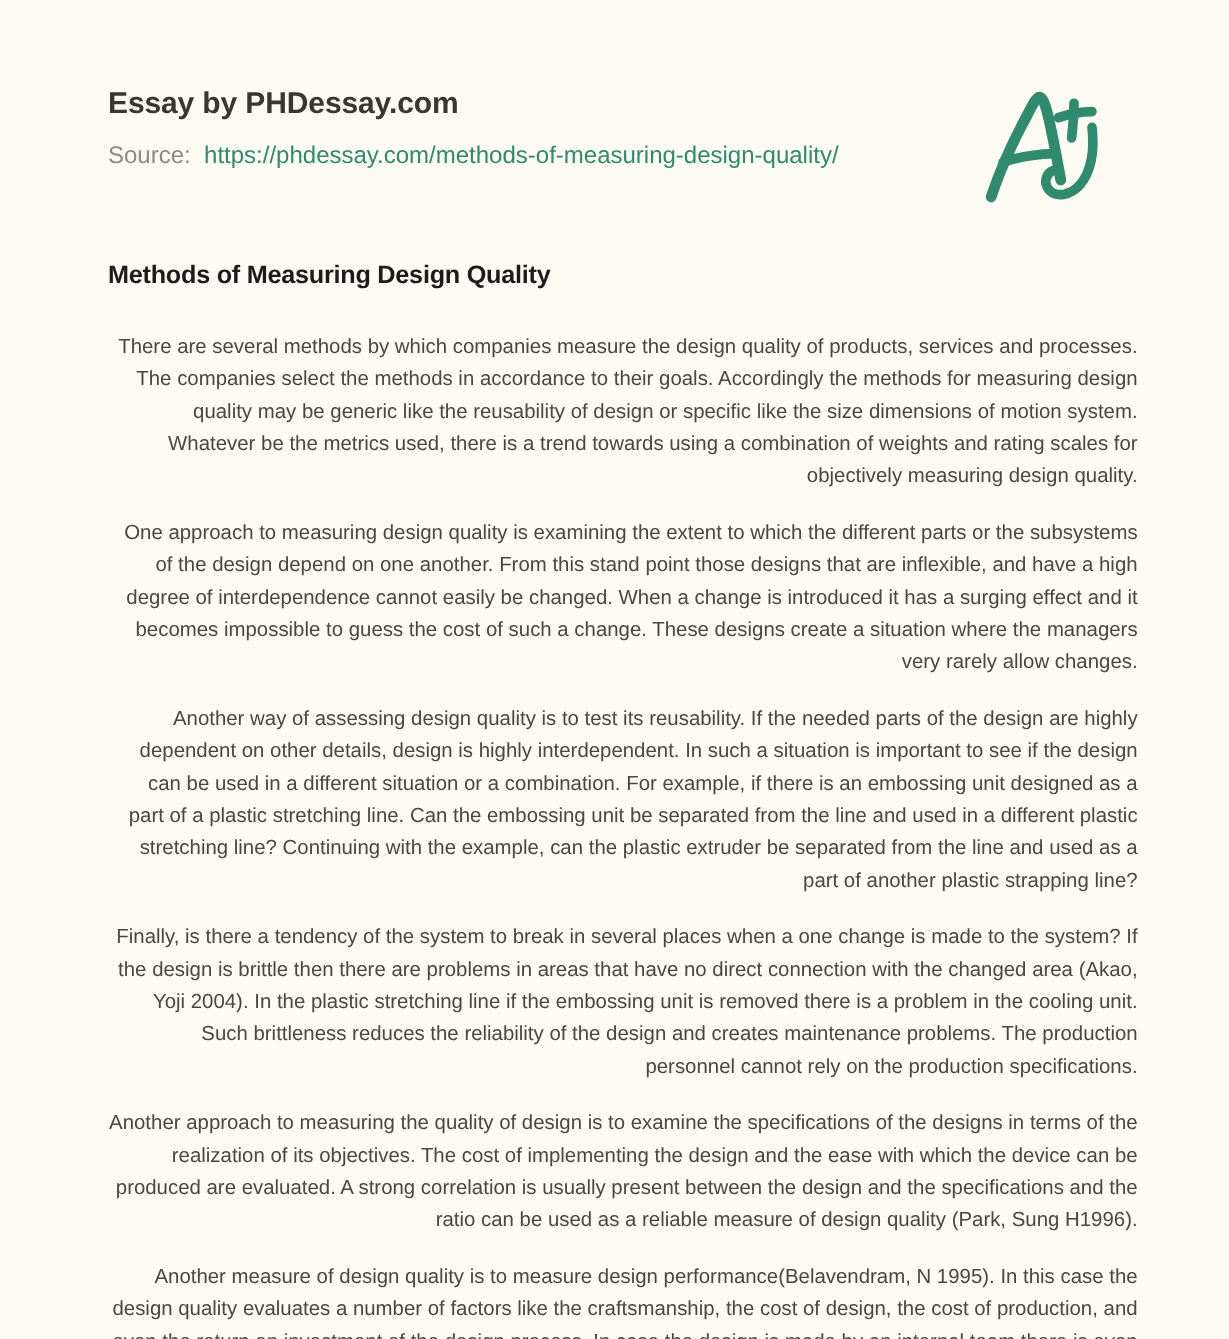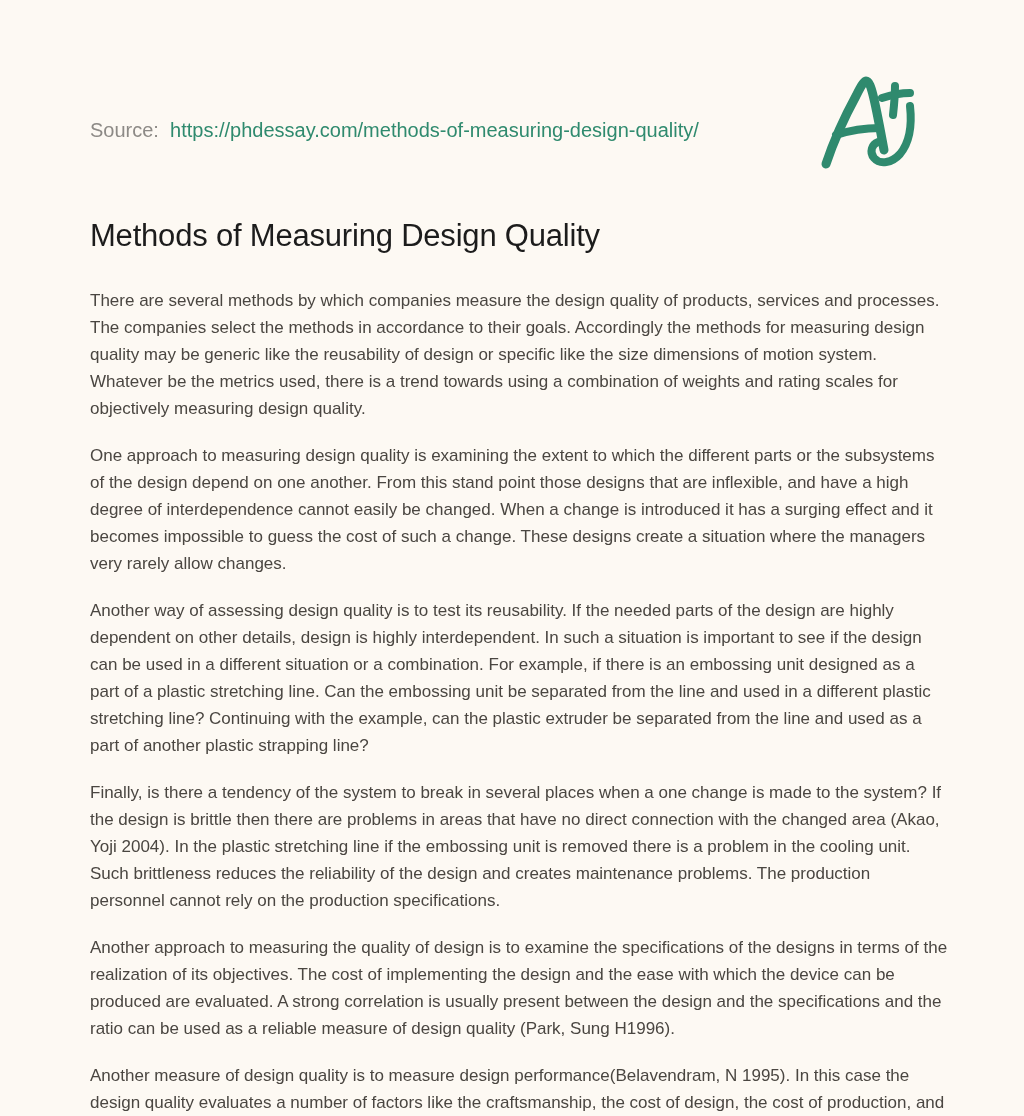"Essay by PHDessay.com" div.brand-title { html: none -> <div>Essay by PHDessay.com</div> }
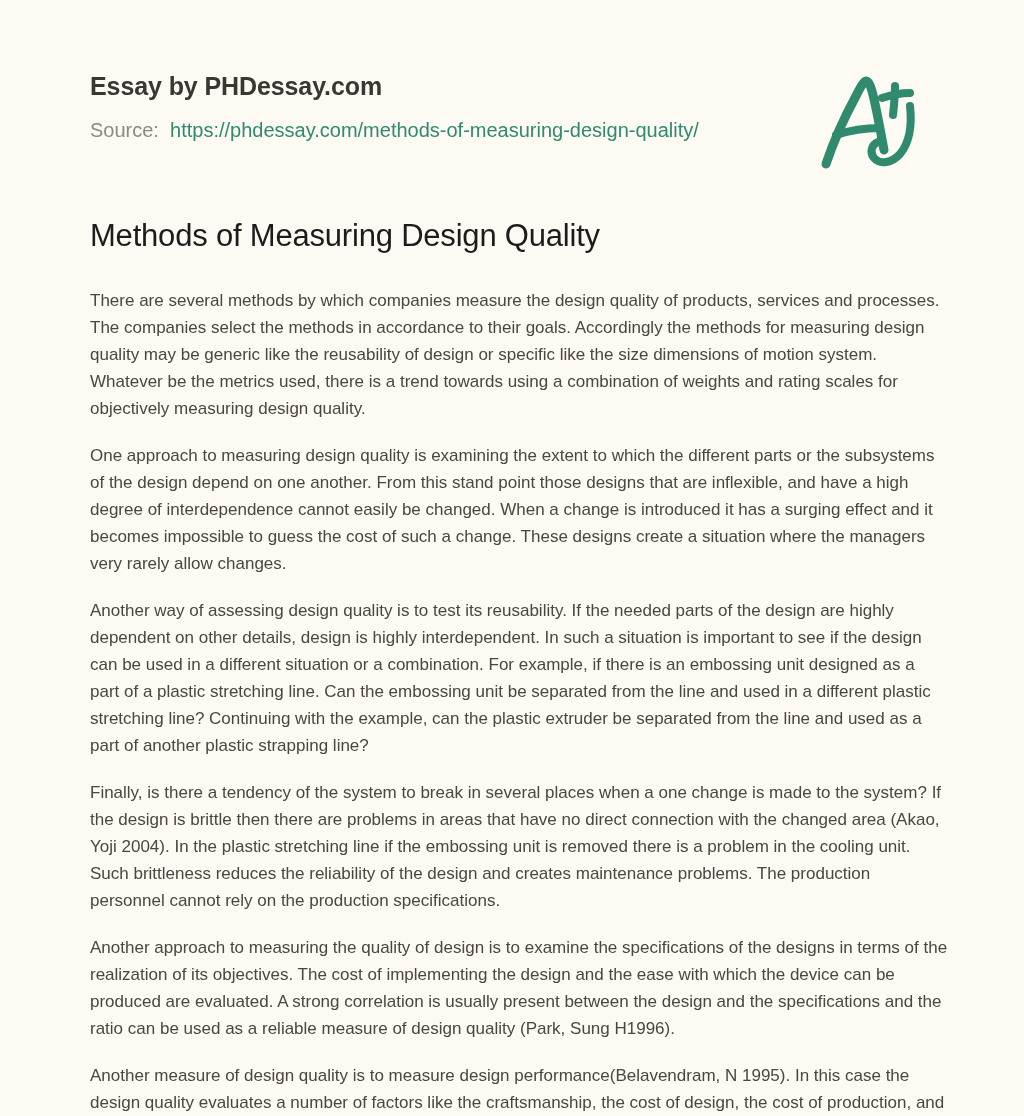"Methods of Measuring Design Quality" .article-title { font-size: 31px -> 21px; font-weight: normal -> bold }
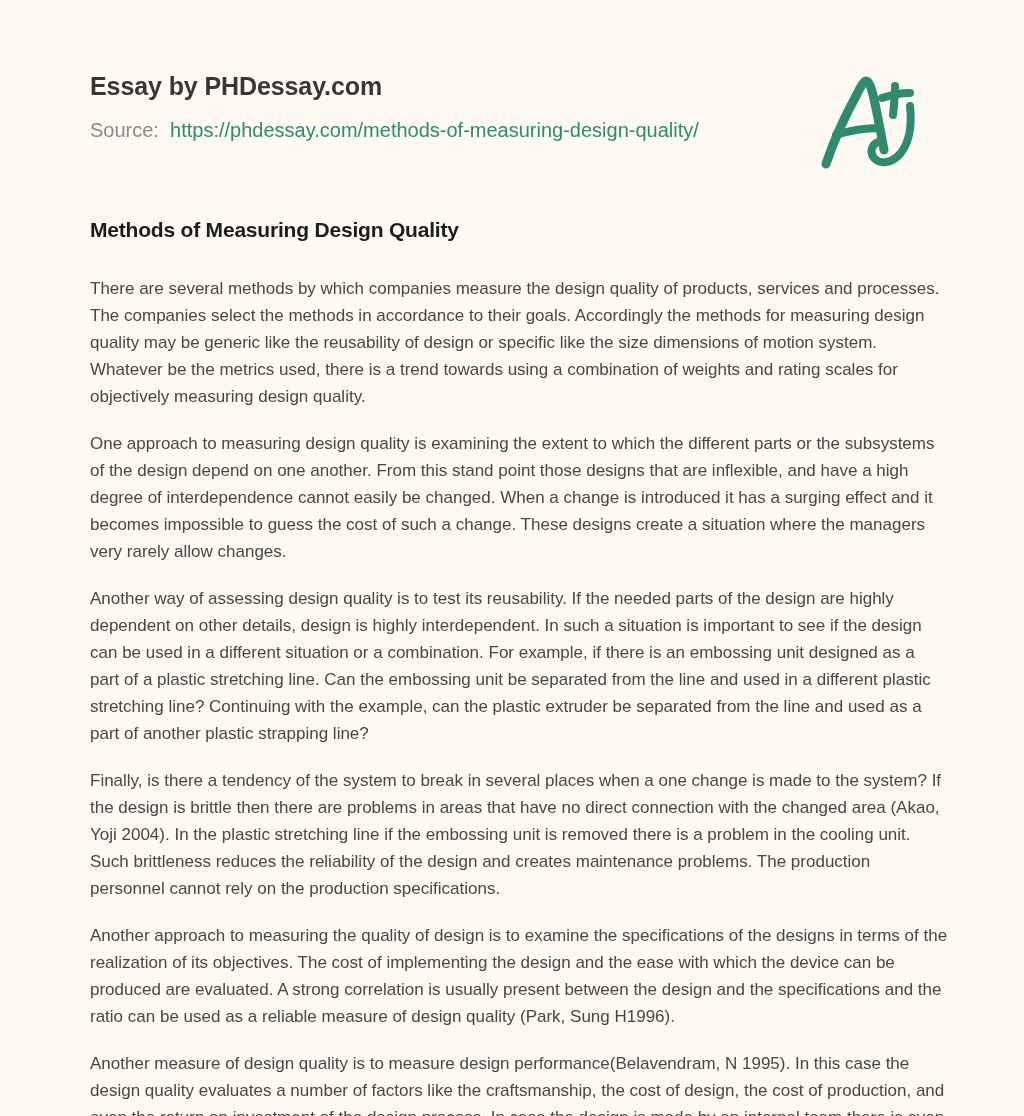"There are several methods by" .para { text-align: left -> right }
